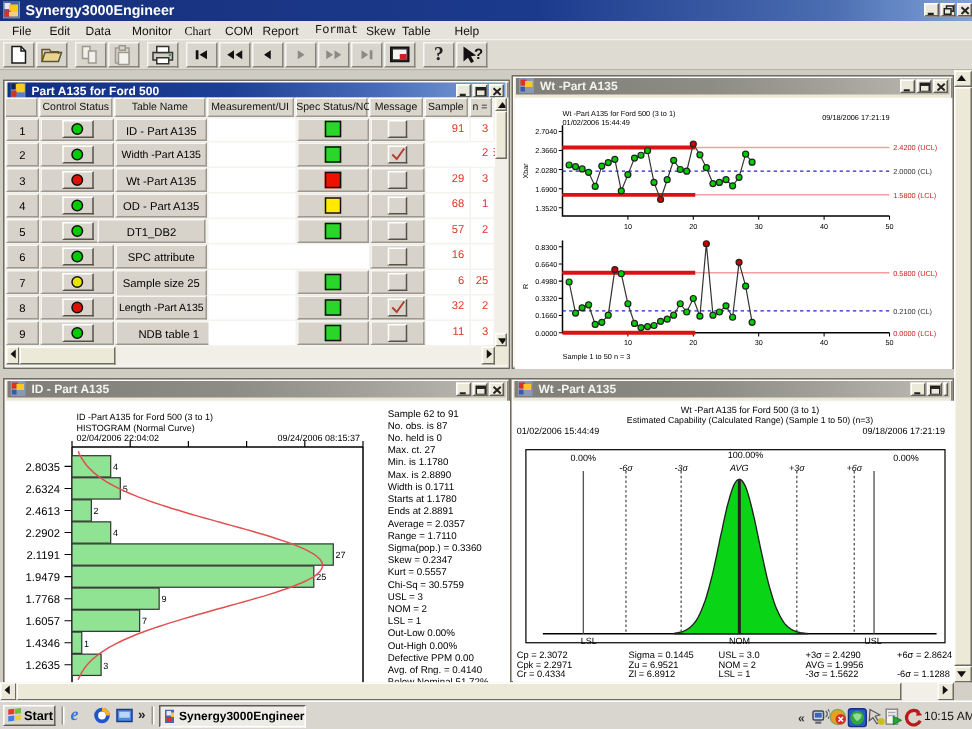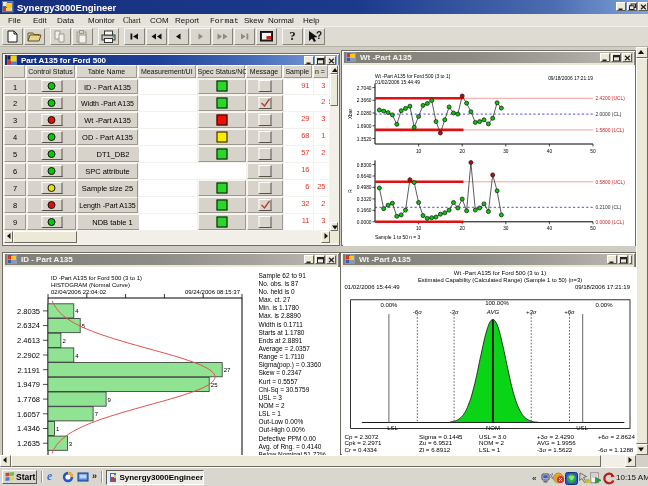"Normal" div.abs { text: Normal -> Table }
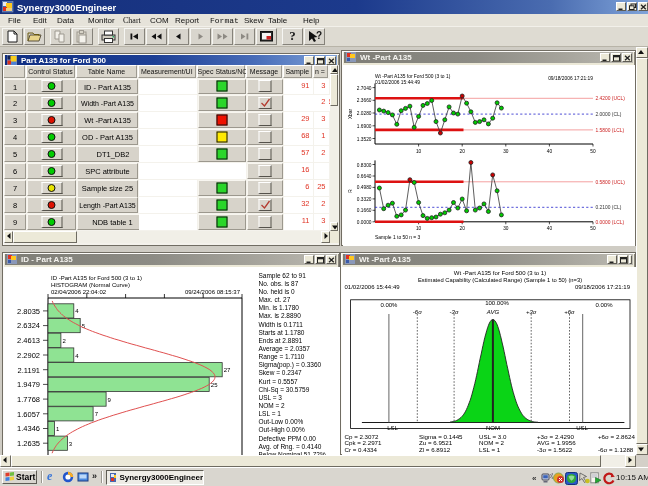"DT1_DB2" div.abs { left: 73px -> 61px }
